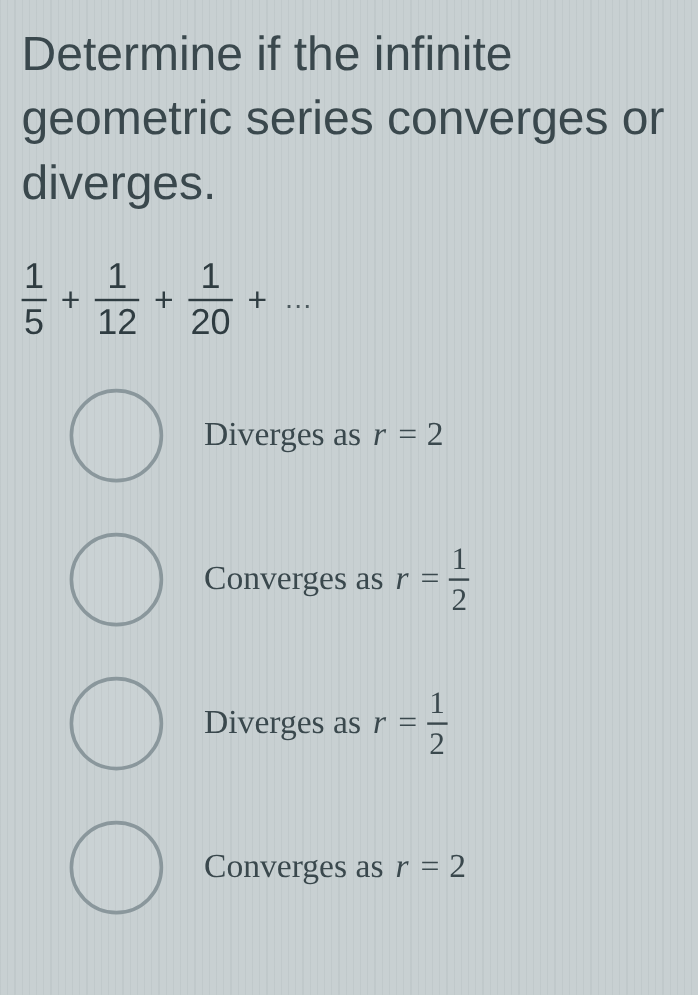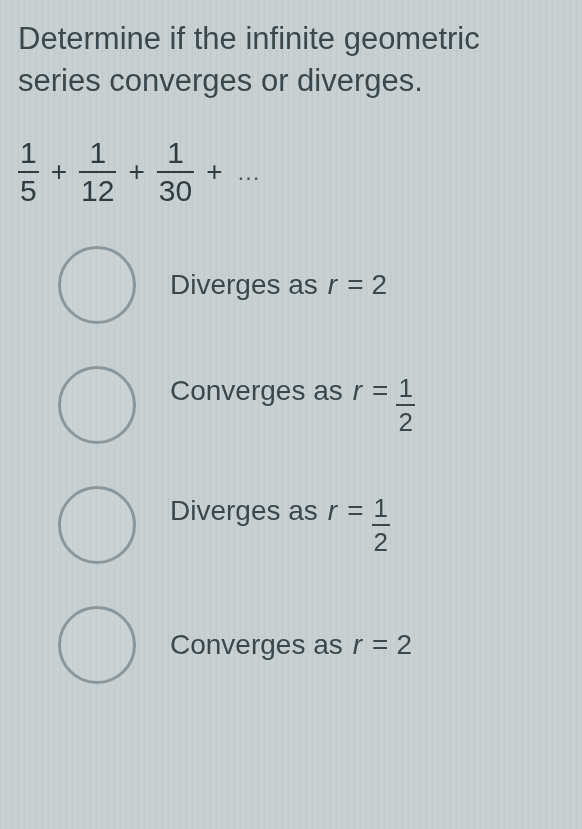"Determine if the infinite geometric" .prompt { font-size: 31px -> 40px }
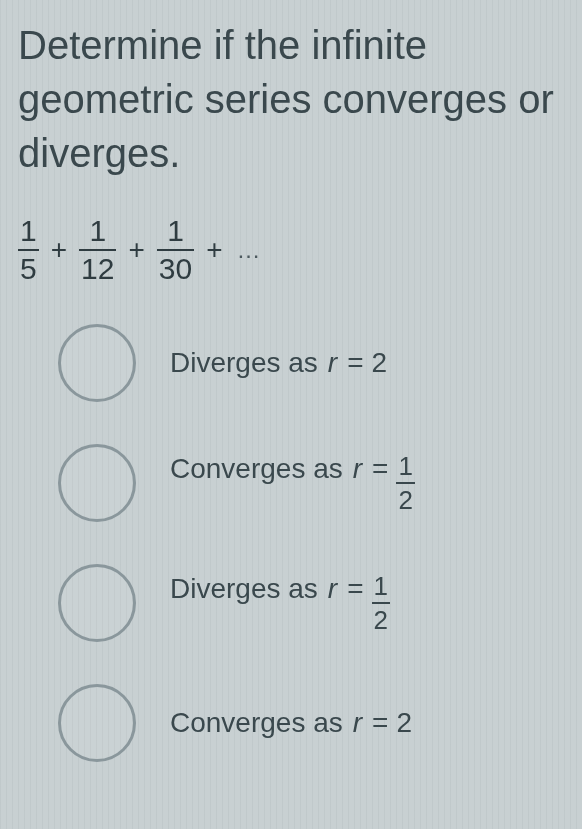"30" span.den { text: 30 -> 20 }
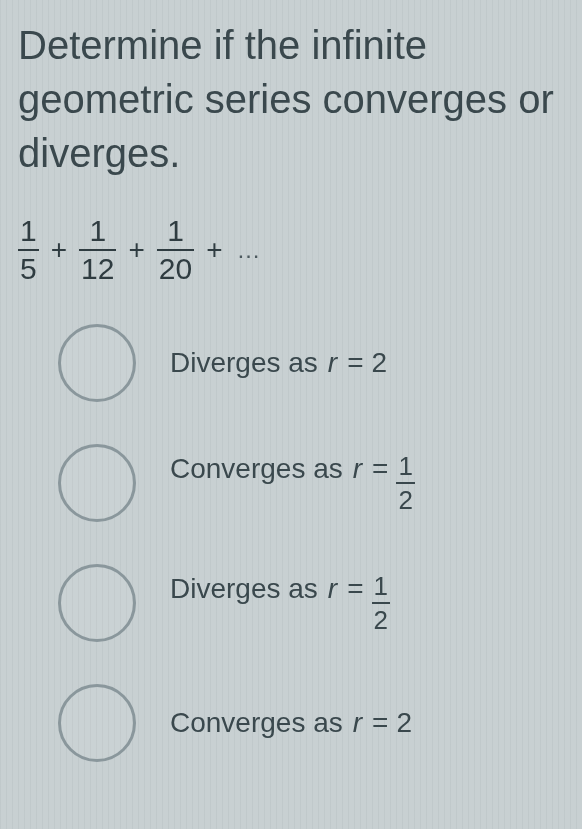"Diverges as" .opt-text { align-items: flex-start -> center; font-family: none -> Liberation Serif, serif }
